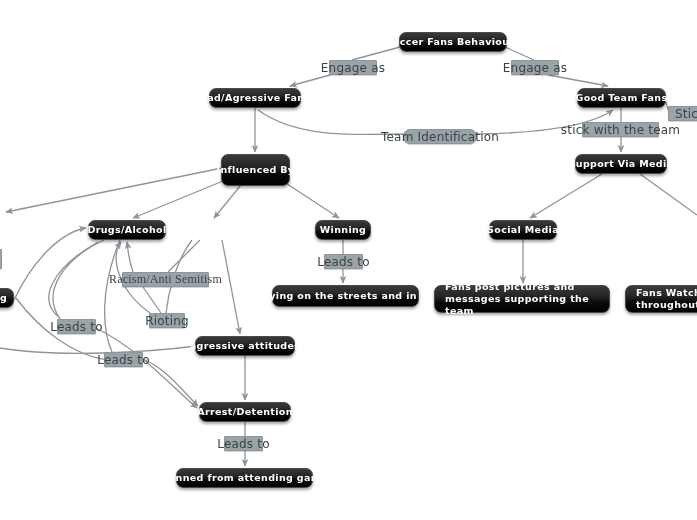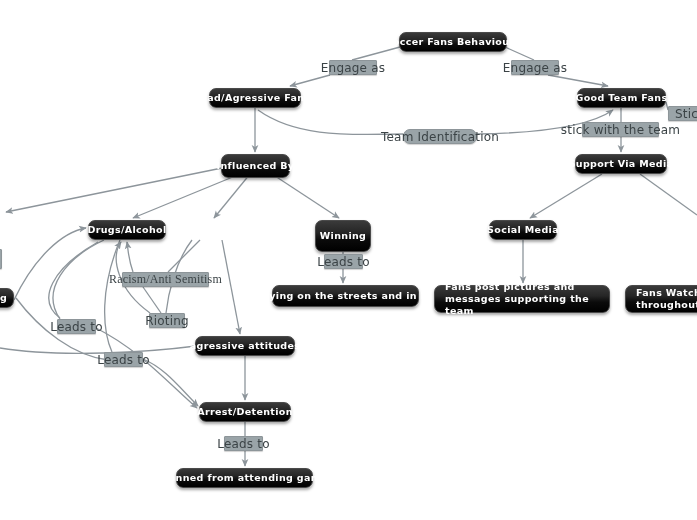"Influenced By" div.node { height: 24px -> 32px }
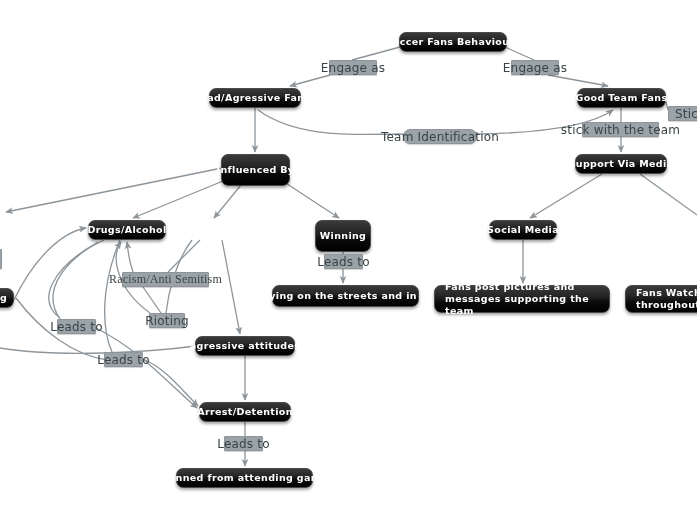"Winning" div.node { height: 32px -> 20px }
